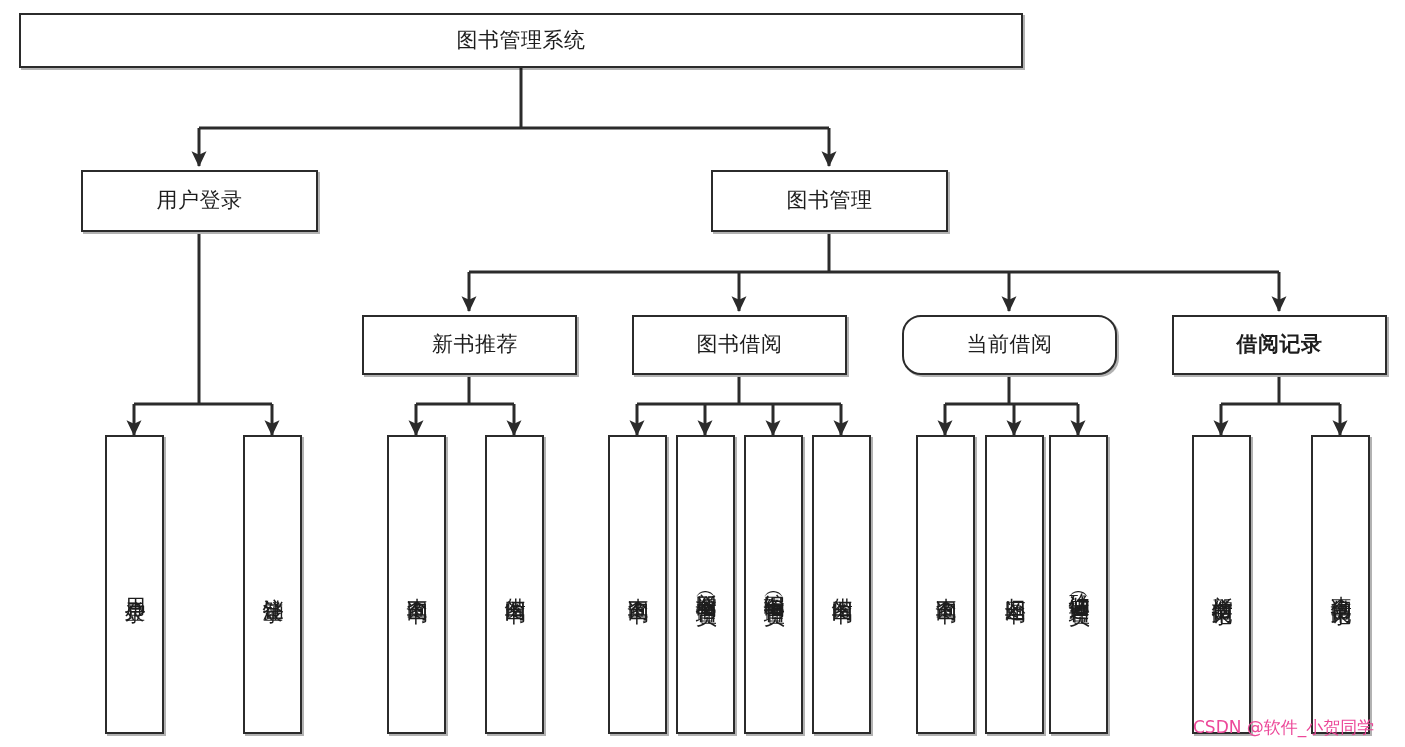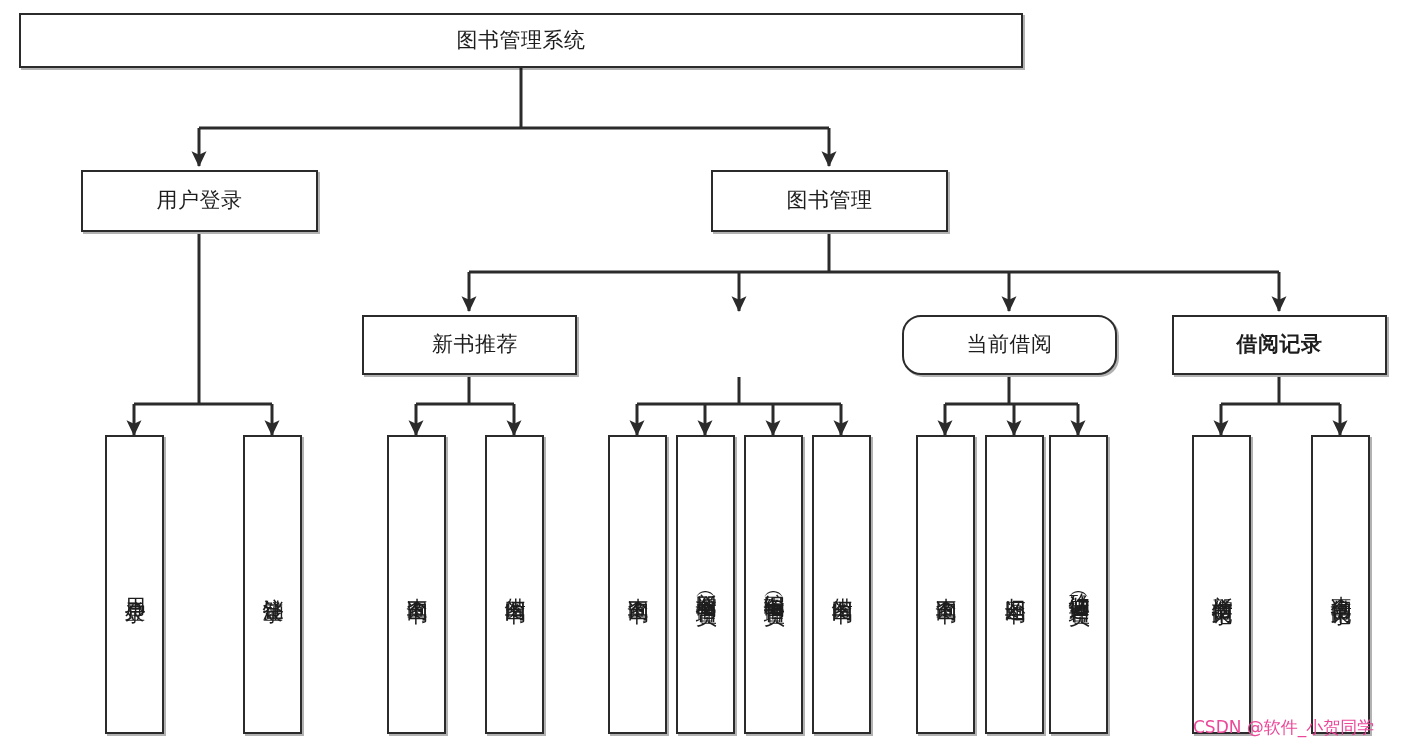"图书借阅" div.node-box { html: none -> <div> <span>图书借阅</span> </div> }
